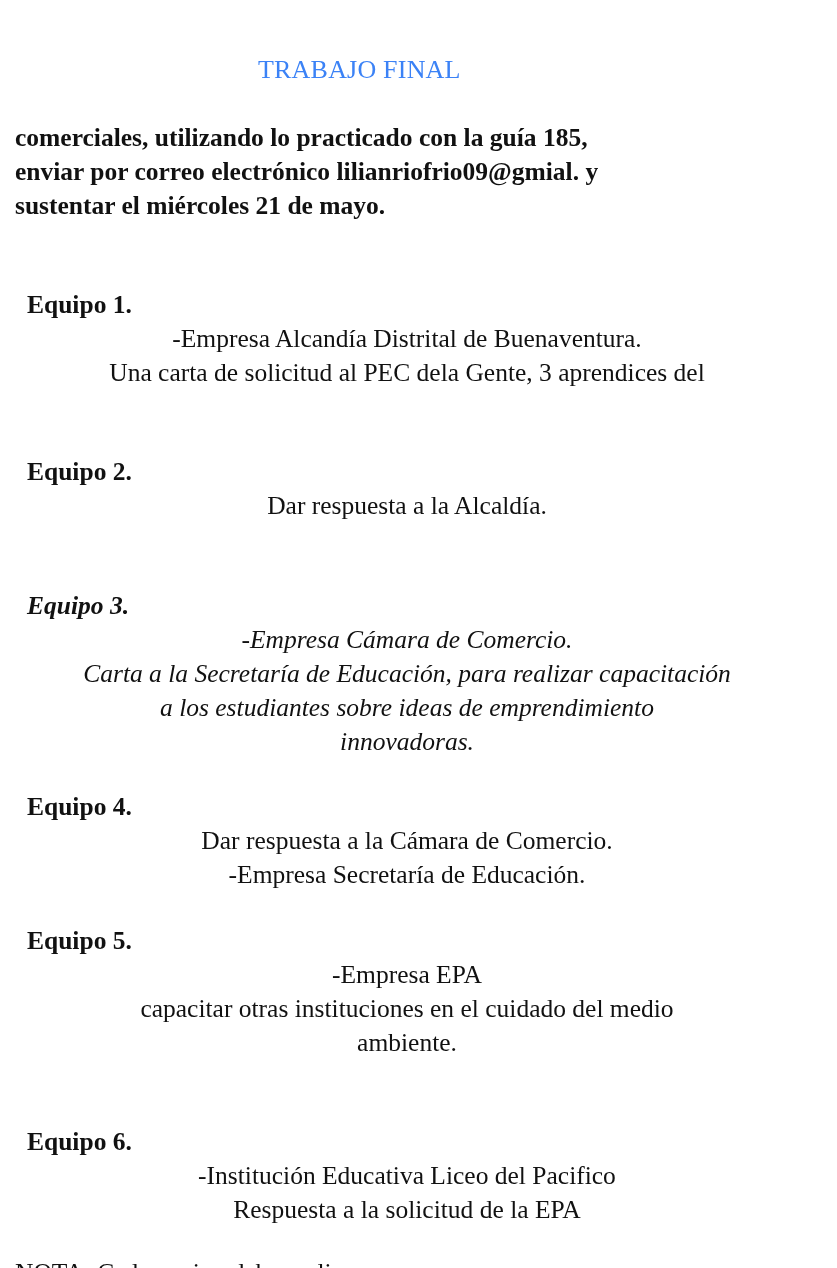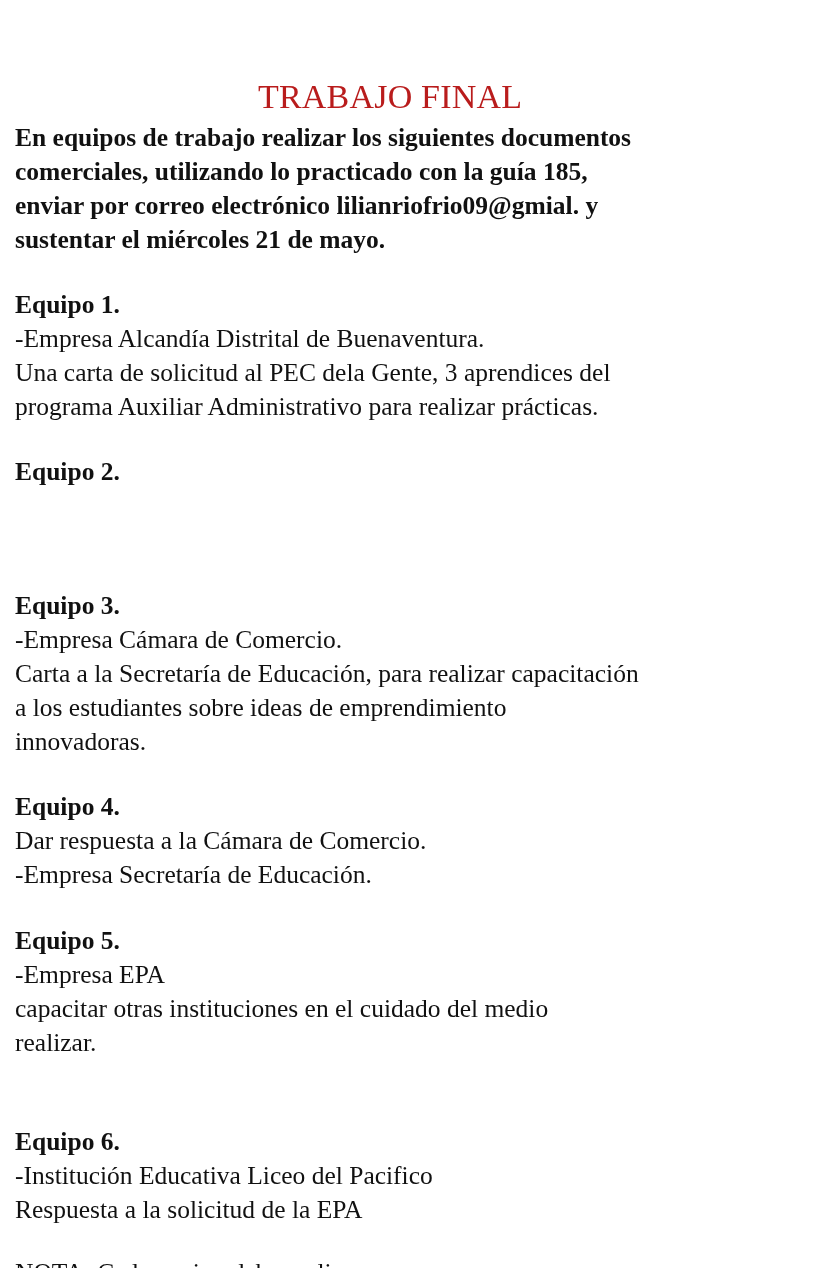"TRABAJO FINAL" .title { color: #b91c1c -> #3b82f6; font-size: 34px -> 26px; margin-top: 23px -> none }
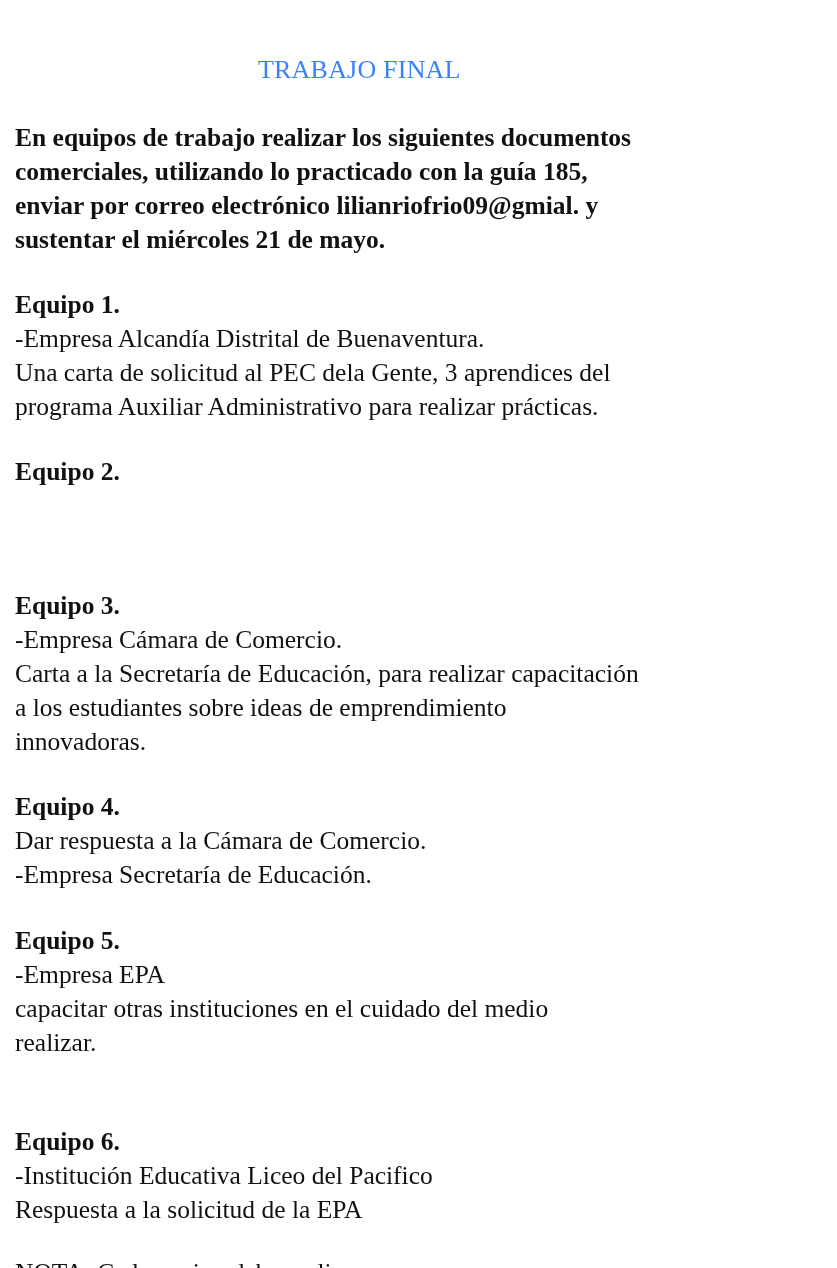"En equipos de trabajo realizar" span.line { html: <span>En equipos de trabajo realizar los siguientes documentos</span> -> none }
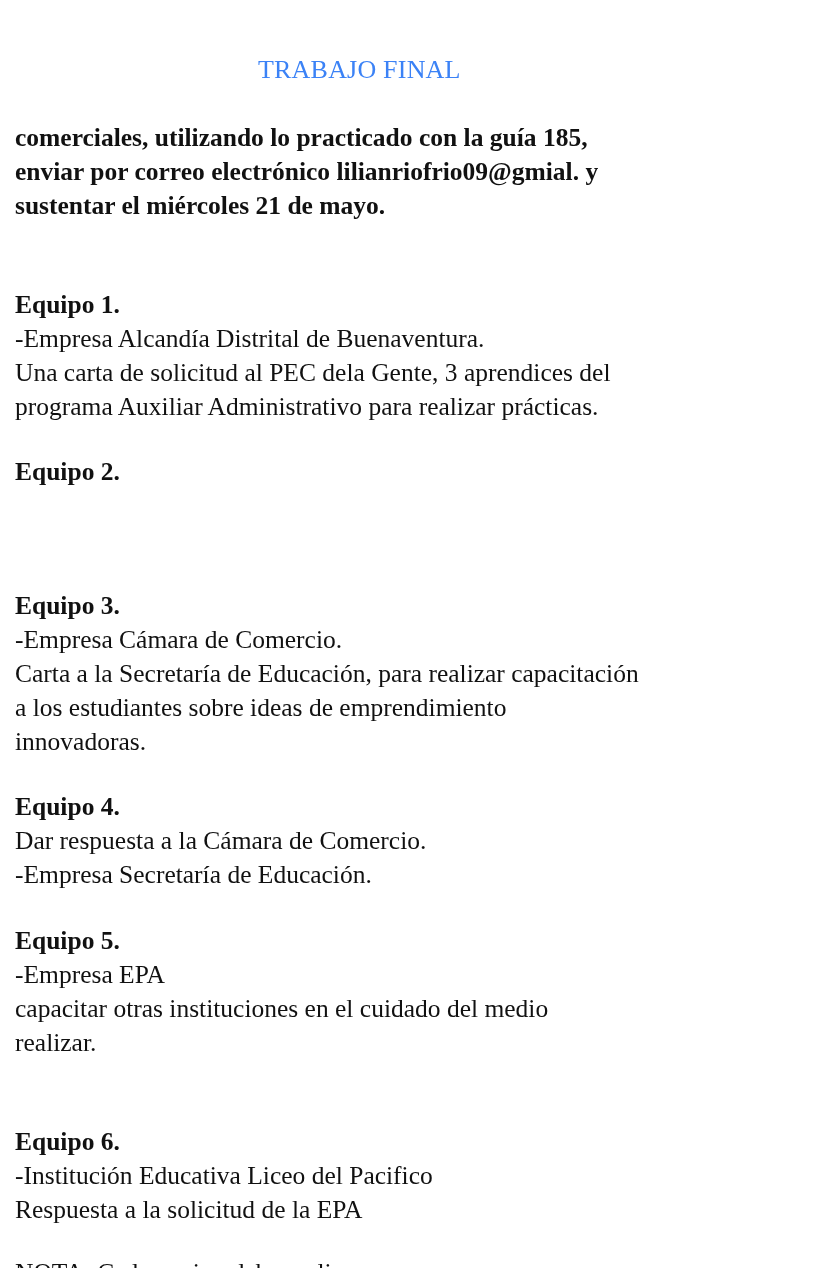"Equipo 1." .team { left: 0 -> 12px }
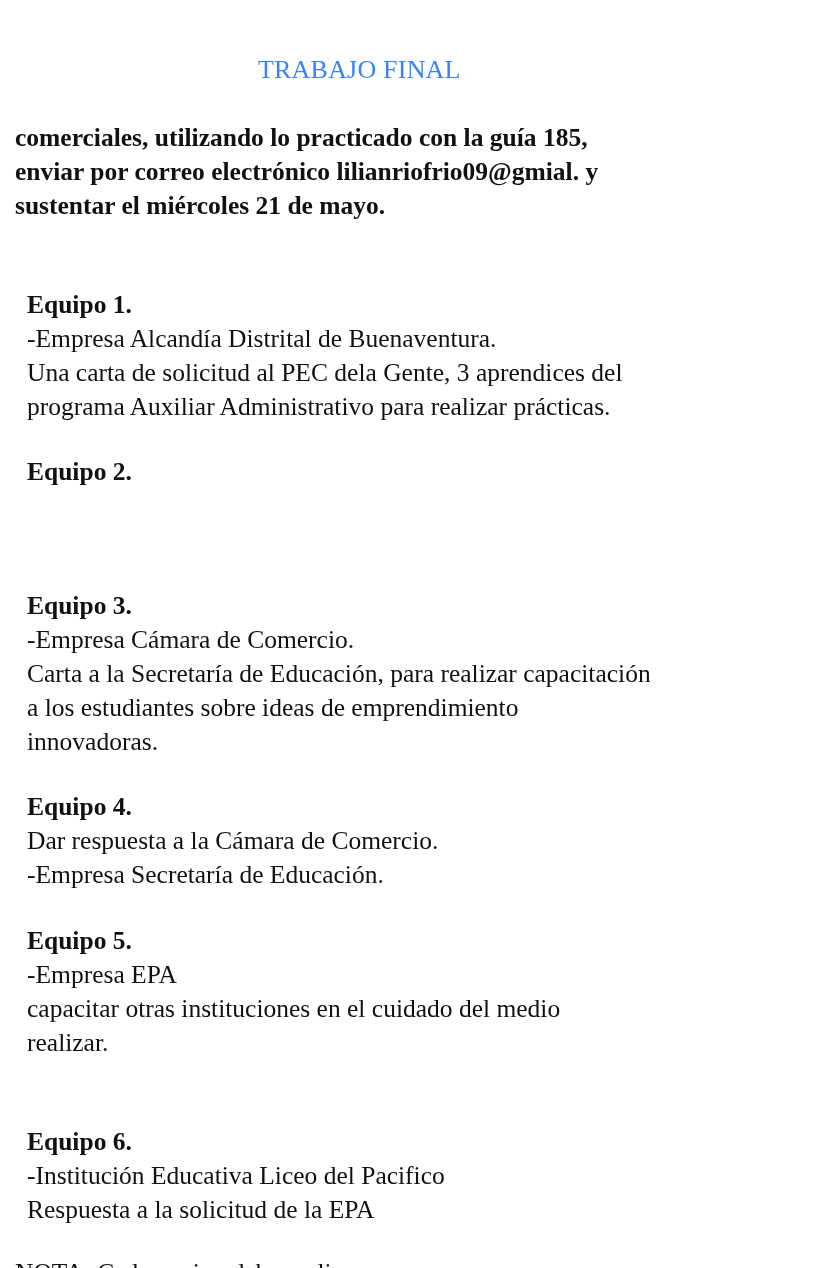"-Empresa Alcandía Distrital de" .team .line { text-align: none -> center }
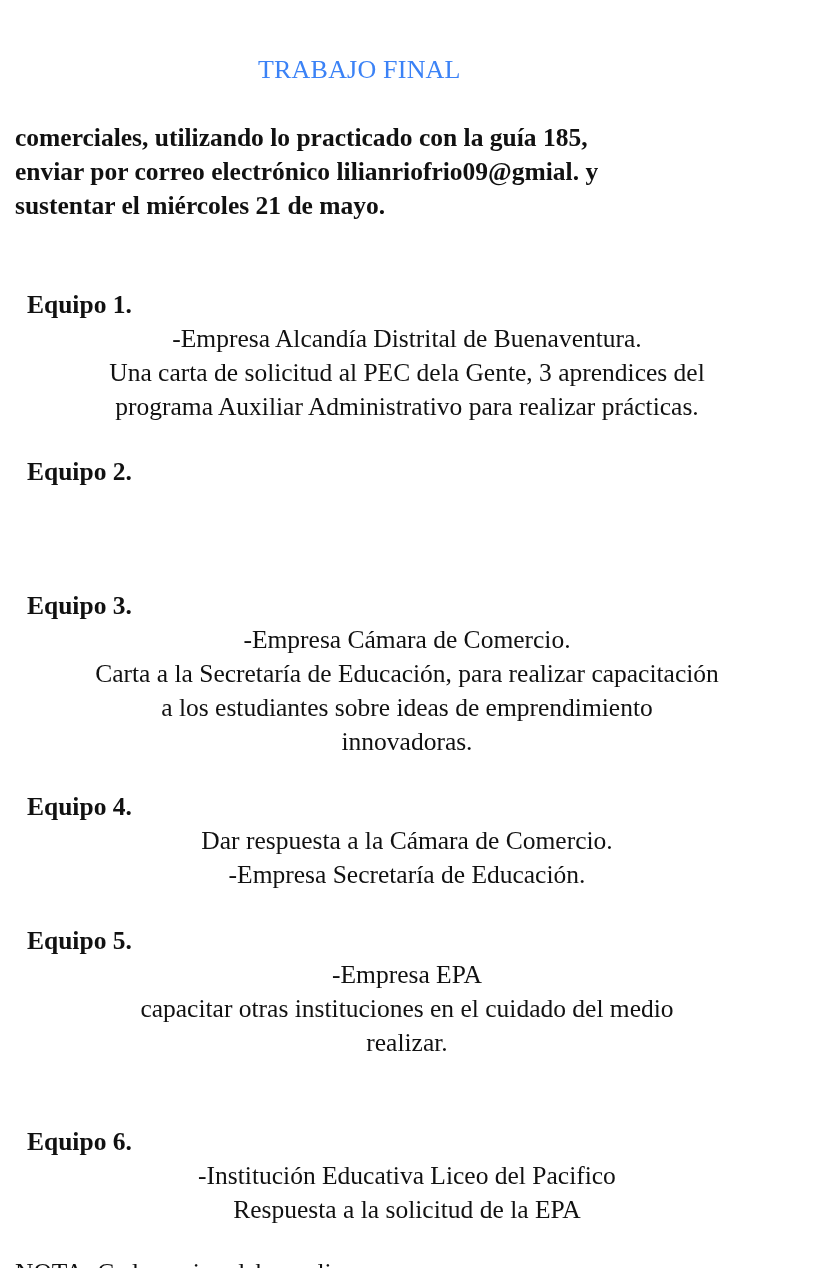"programa Auxiliar Administrativo para" span.line { html: <span>programa Auxiliar Administrativo para realizar prácticas.</span> -> none }
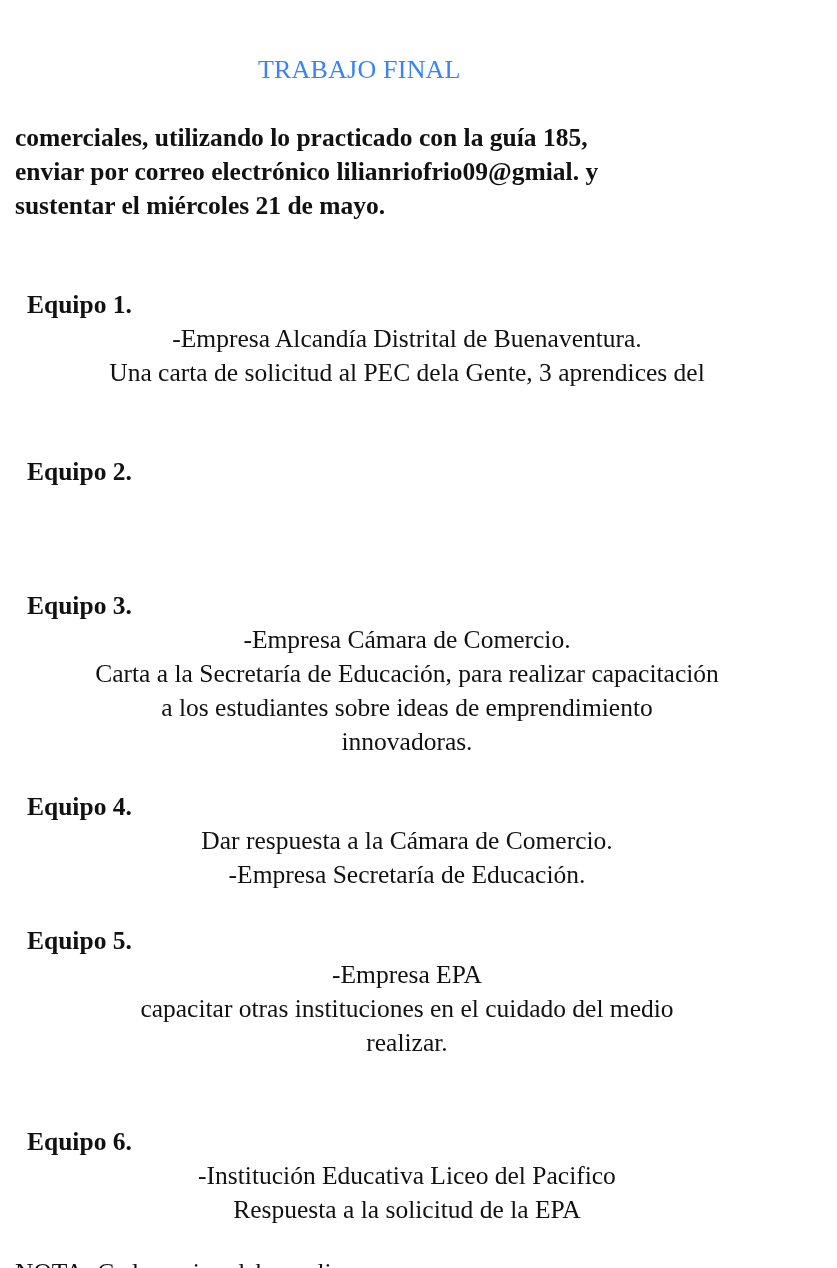"Dar respuesta a la Alcaldía." span.line { html: none -> <span>Dar respuesta a la Alcaldía.</span> }
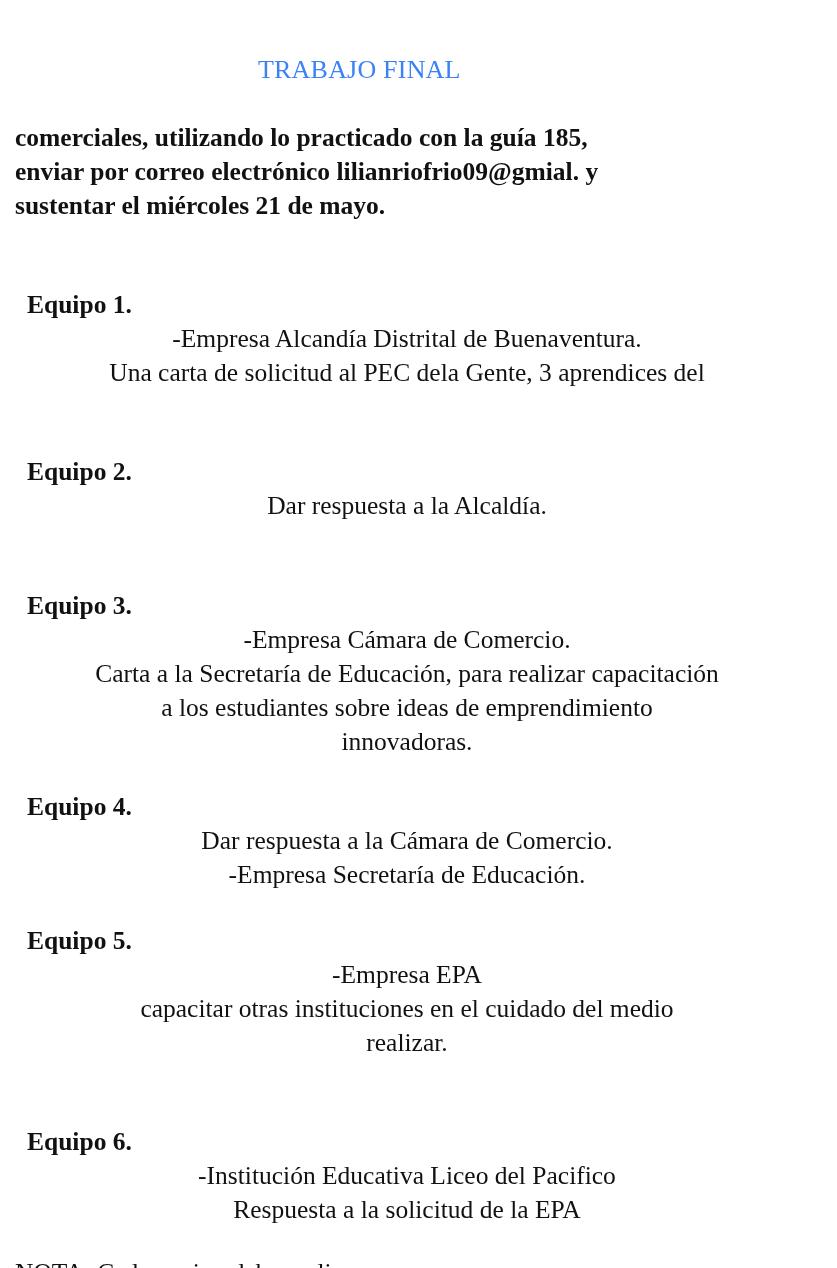"Equipo 3." div.team { font-style: none -> italic }
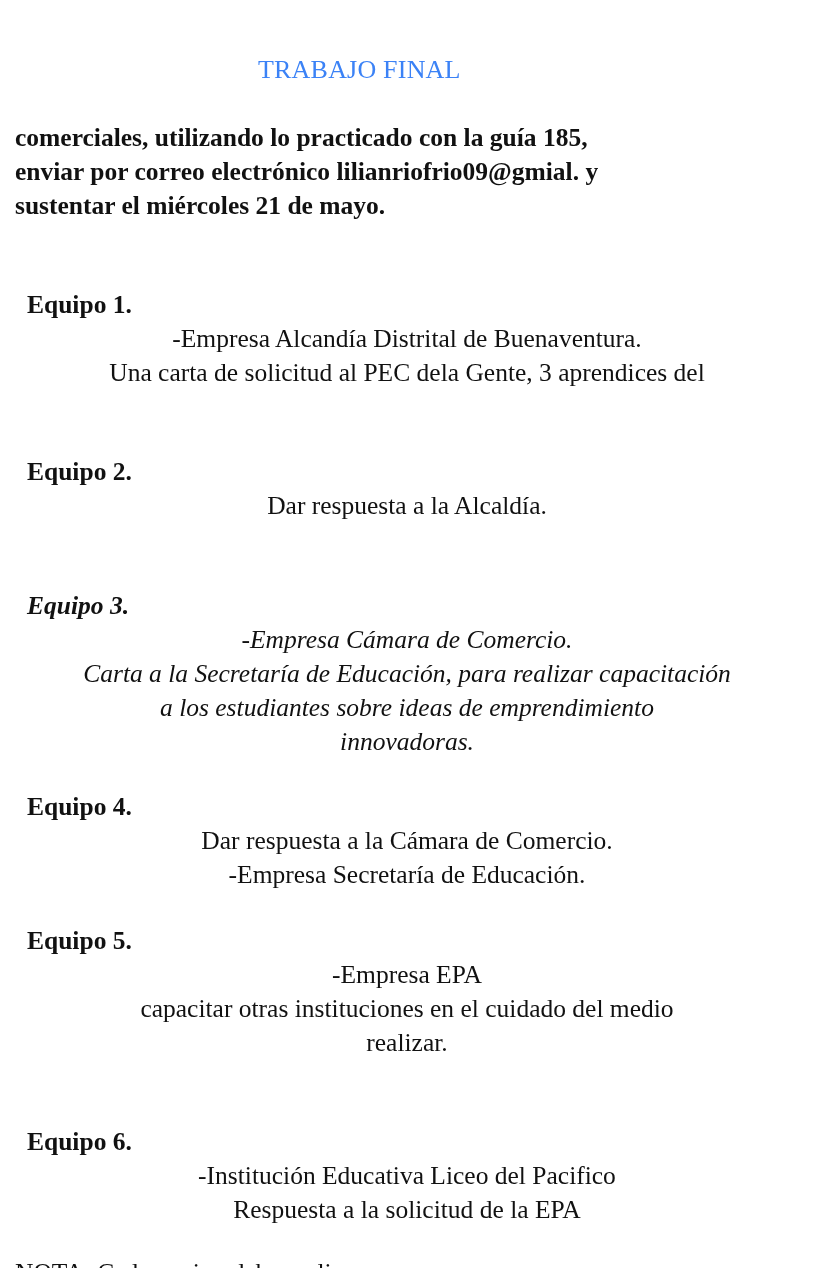"realizar." span.line { text: realizar -> ambiente }
